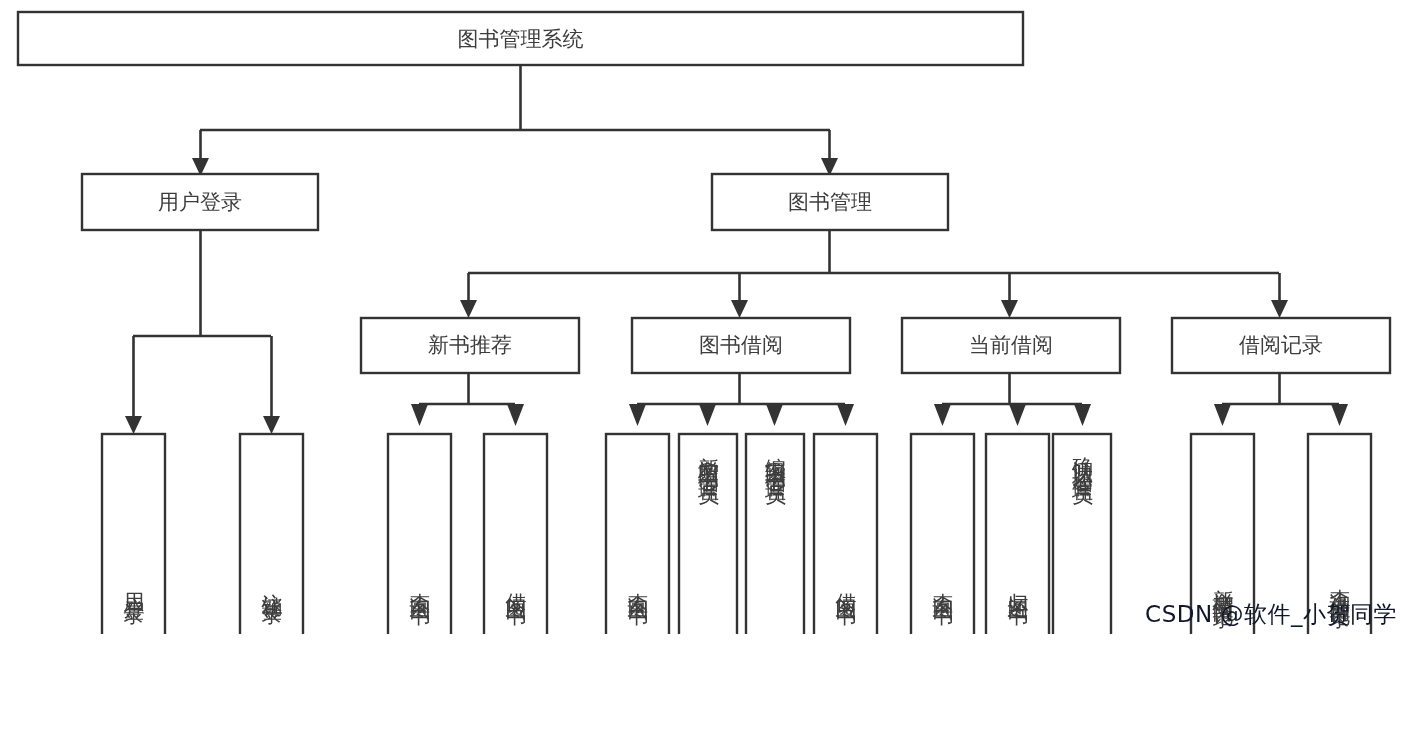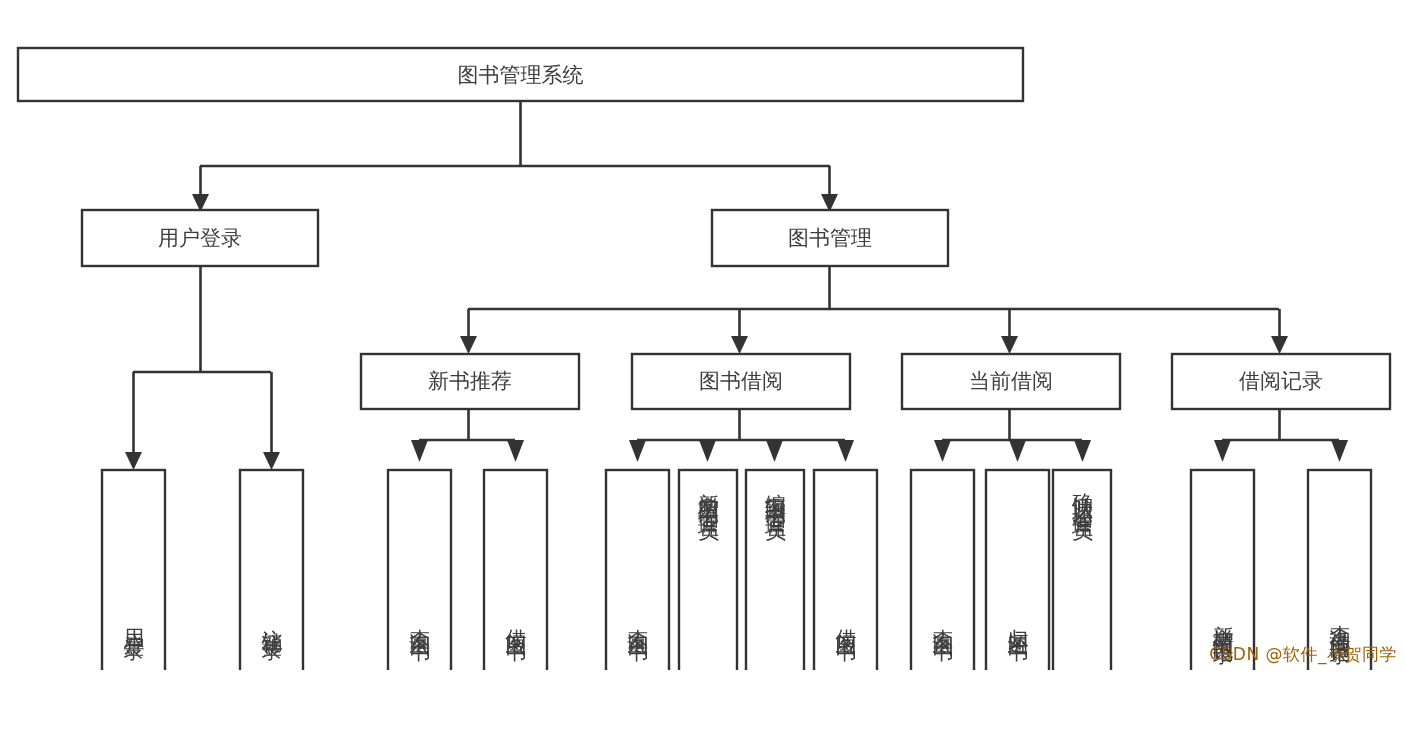"图书管理系统" #diagram-root { margin-top: 36px -> none }
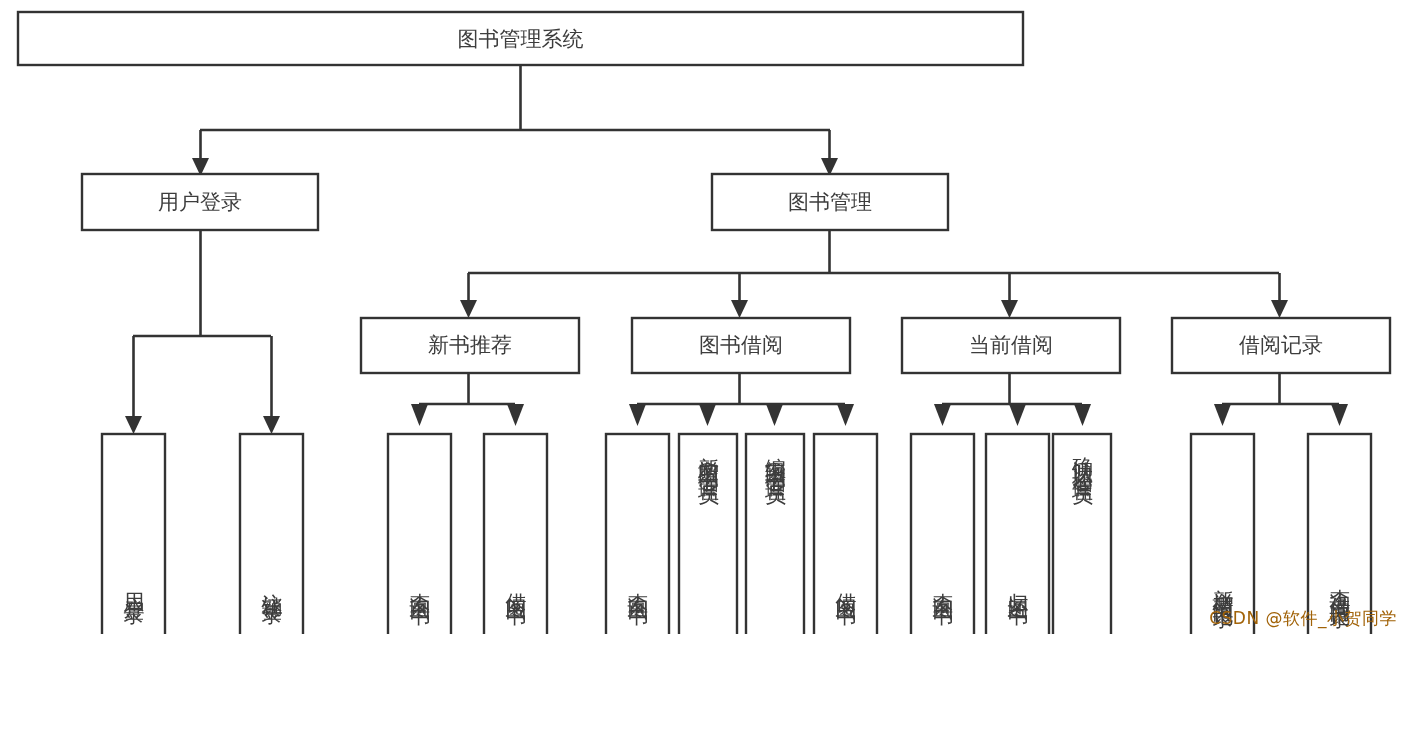"CSDN @软件_小贺同学" .watermark { color: #a16207 -> #0f172a; font-size: 17px -> 23px }
